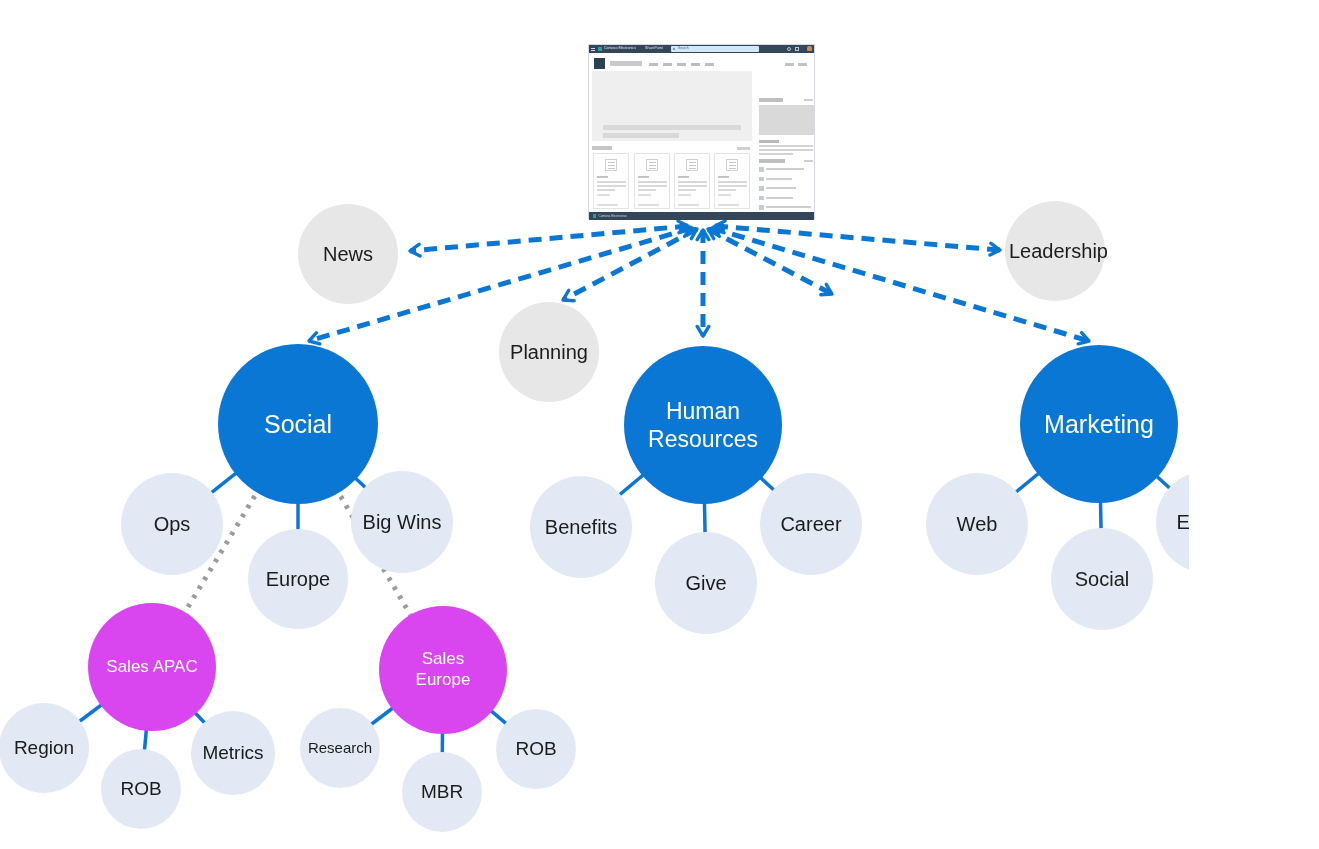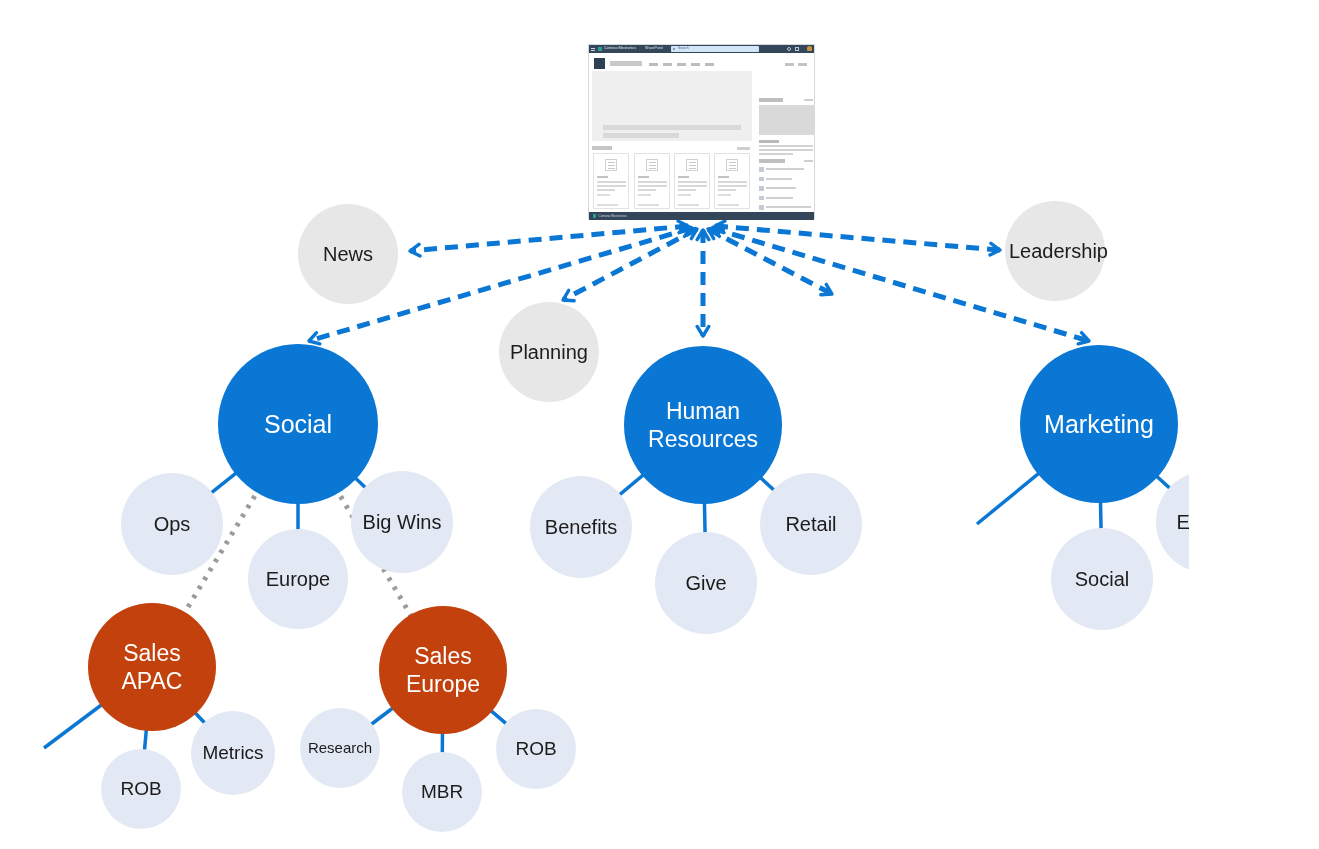"Retail" span { text: Retail -> Career }
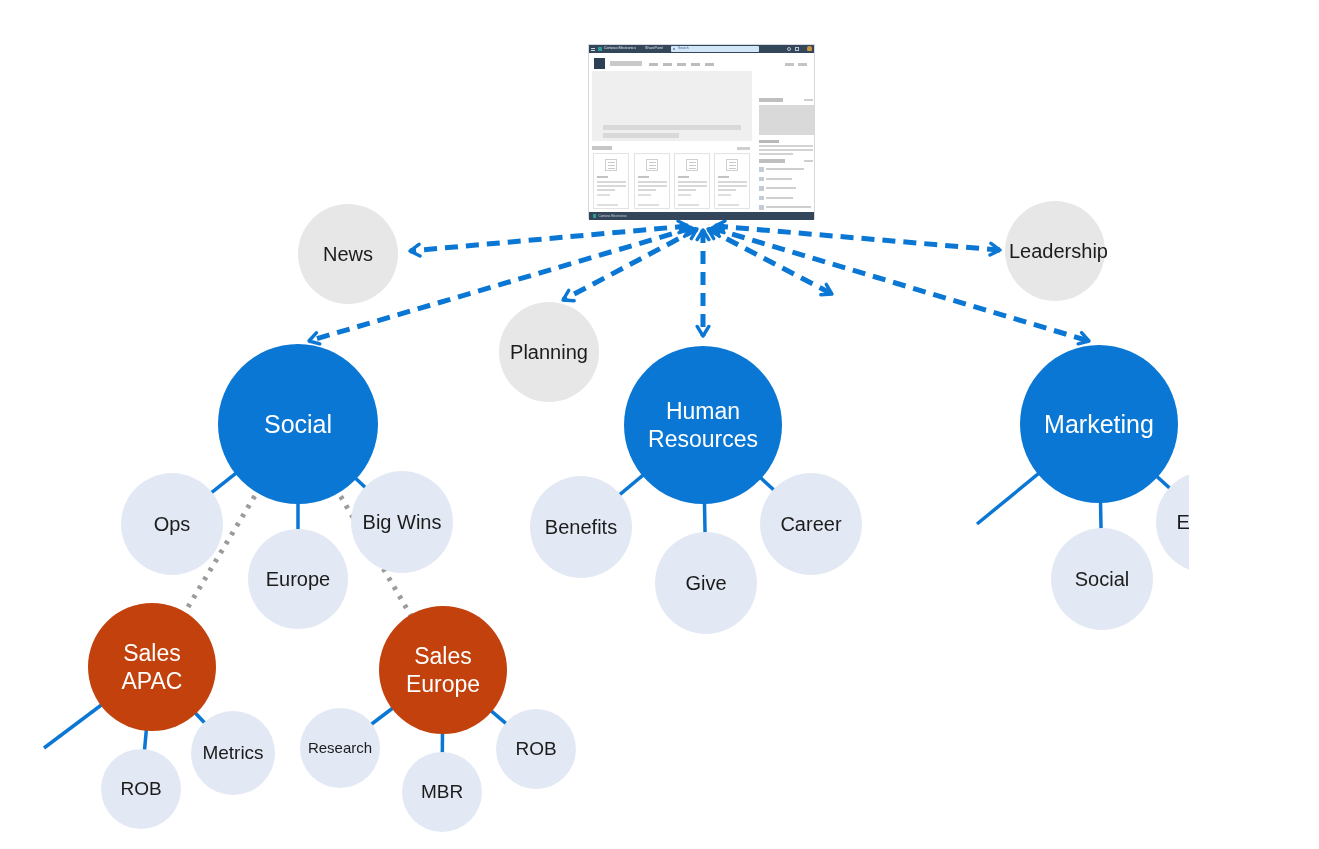"Web" div.node { html: none -> <div> <span>Web</span> </div> }
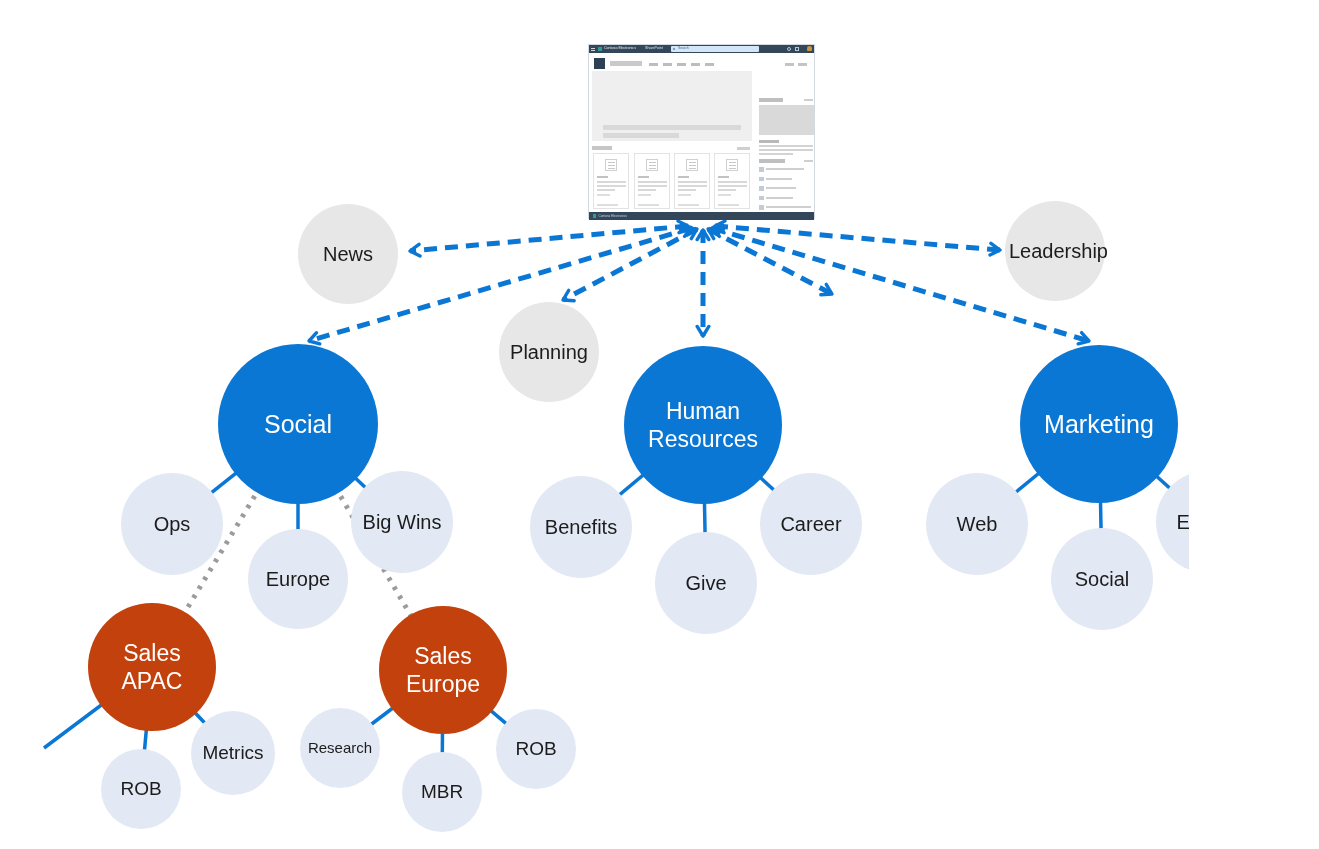"Sales APAC" .sb { background: #c2410c -> #d946ef; font-size: 23px -> 17px }
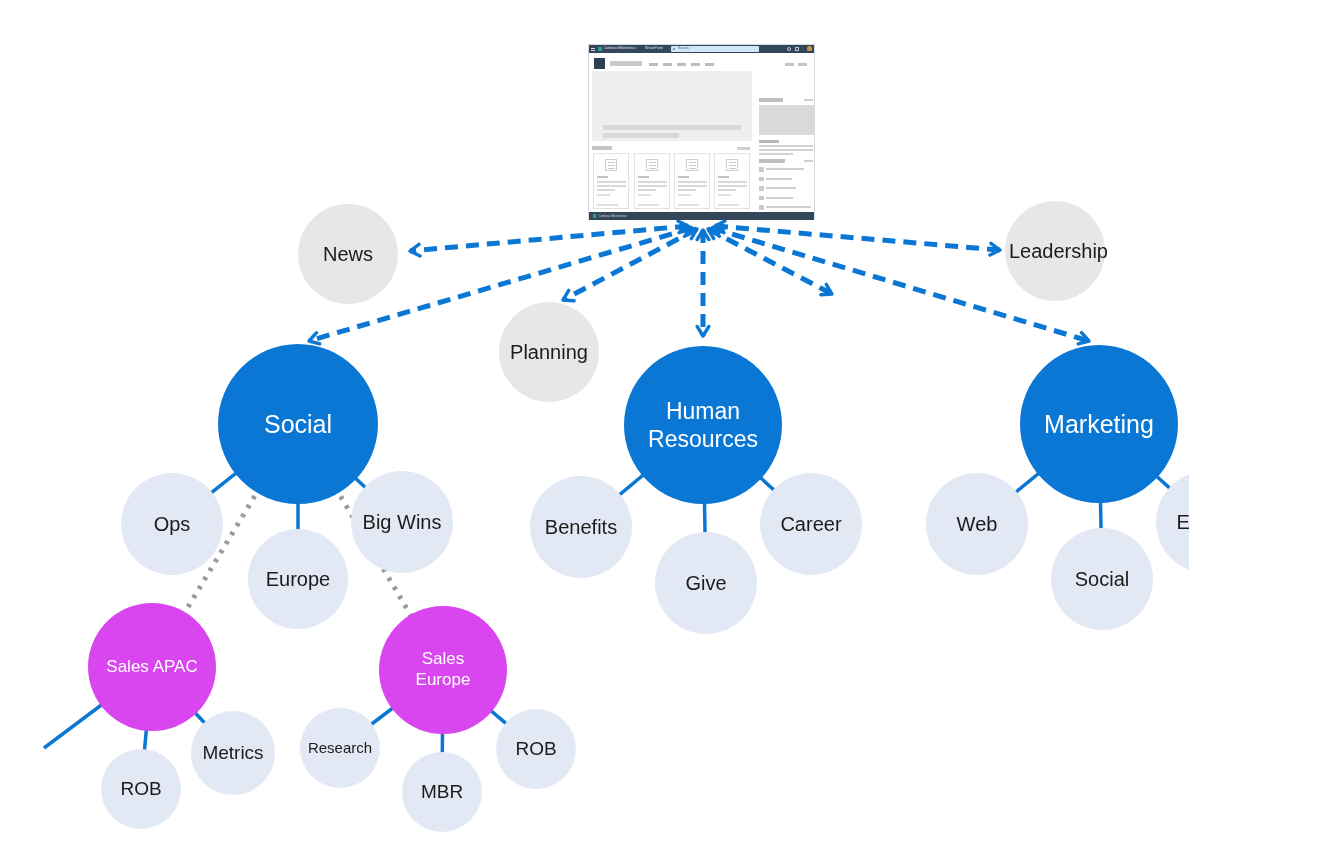"Region" div.node { html: none -> <div> <span>Region</span> </div> }
